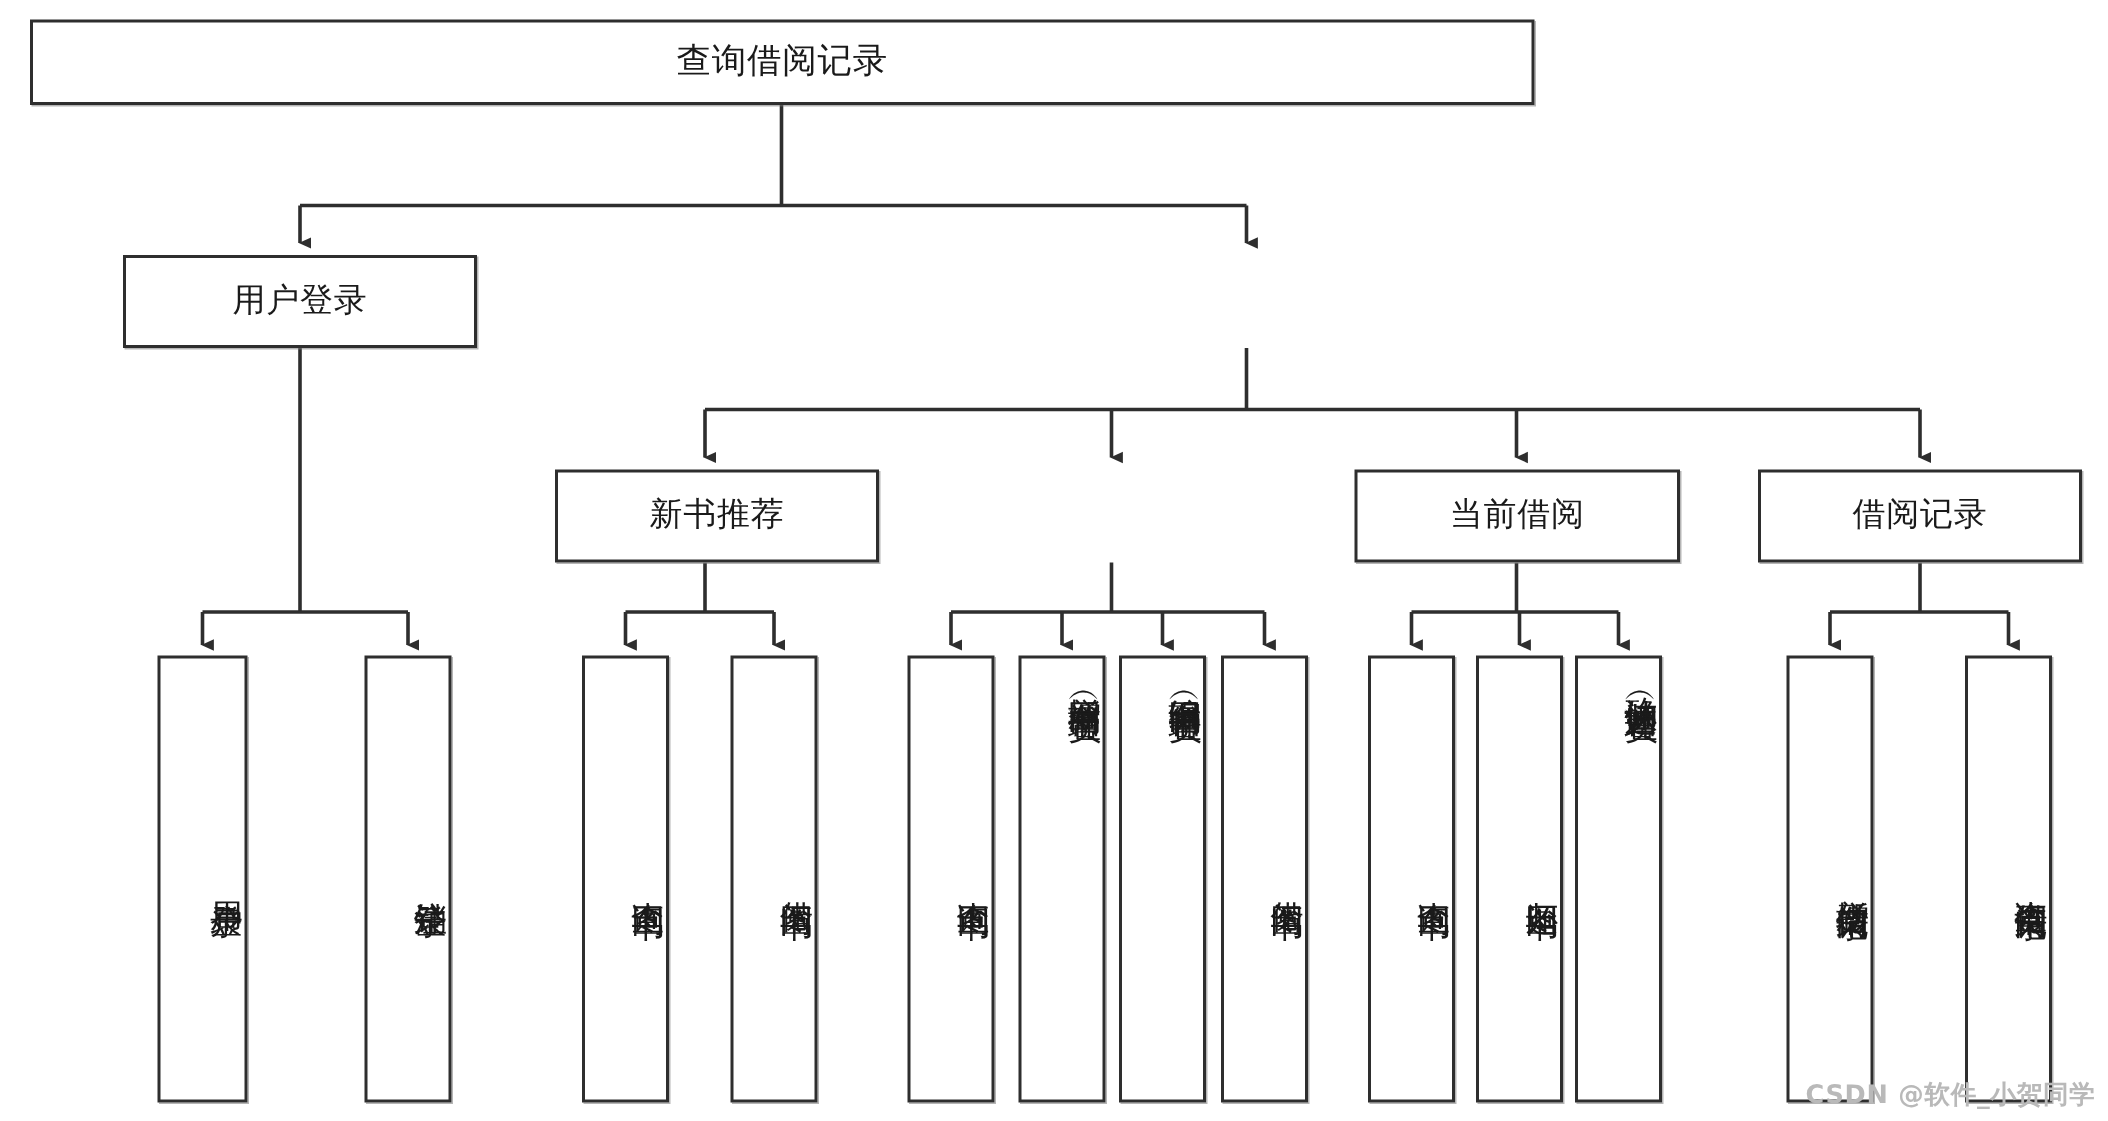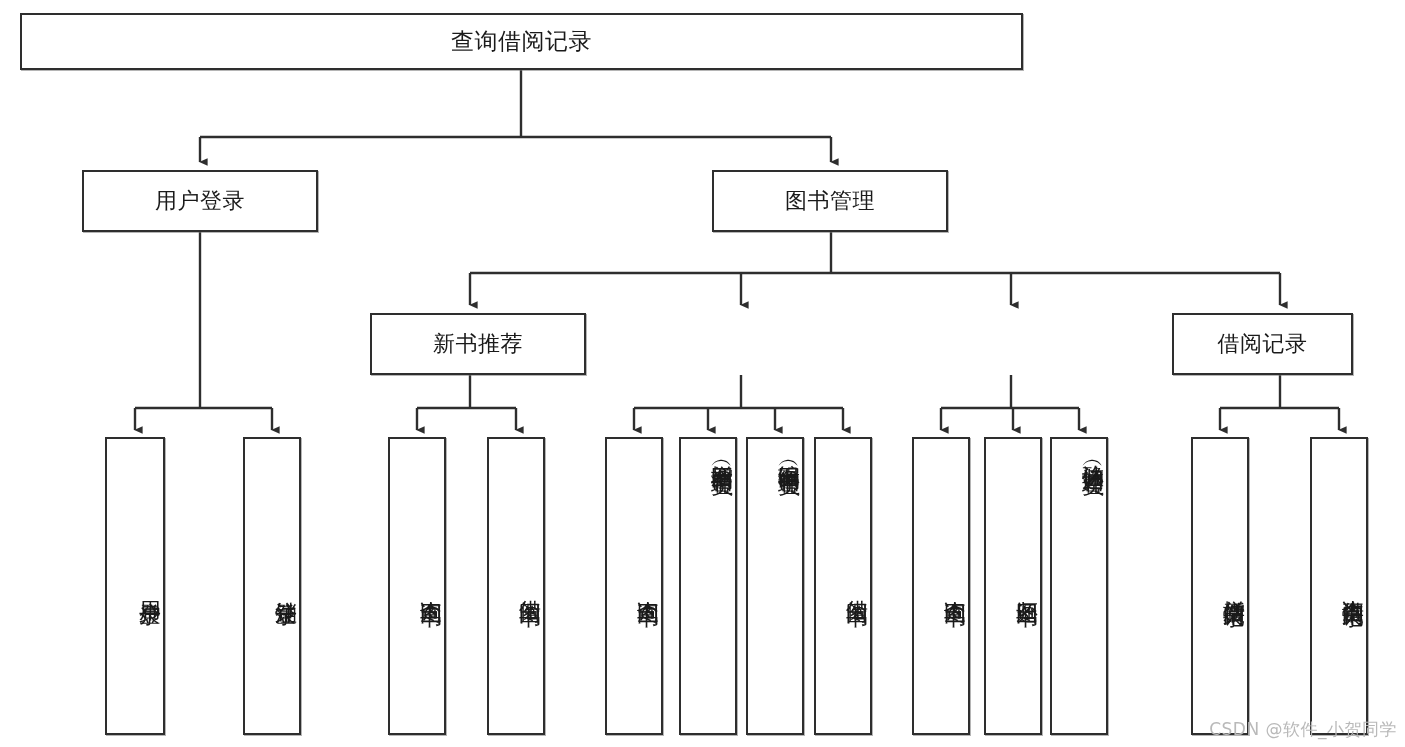"图书管理" div.node { html: <div> <span>图书管理</span> </div> -> none }
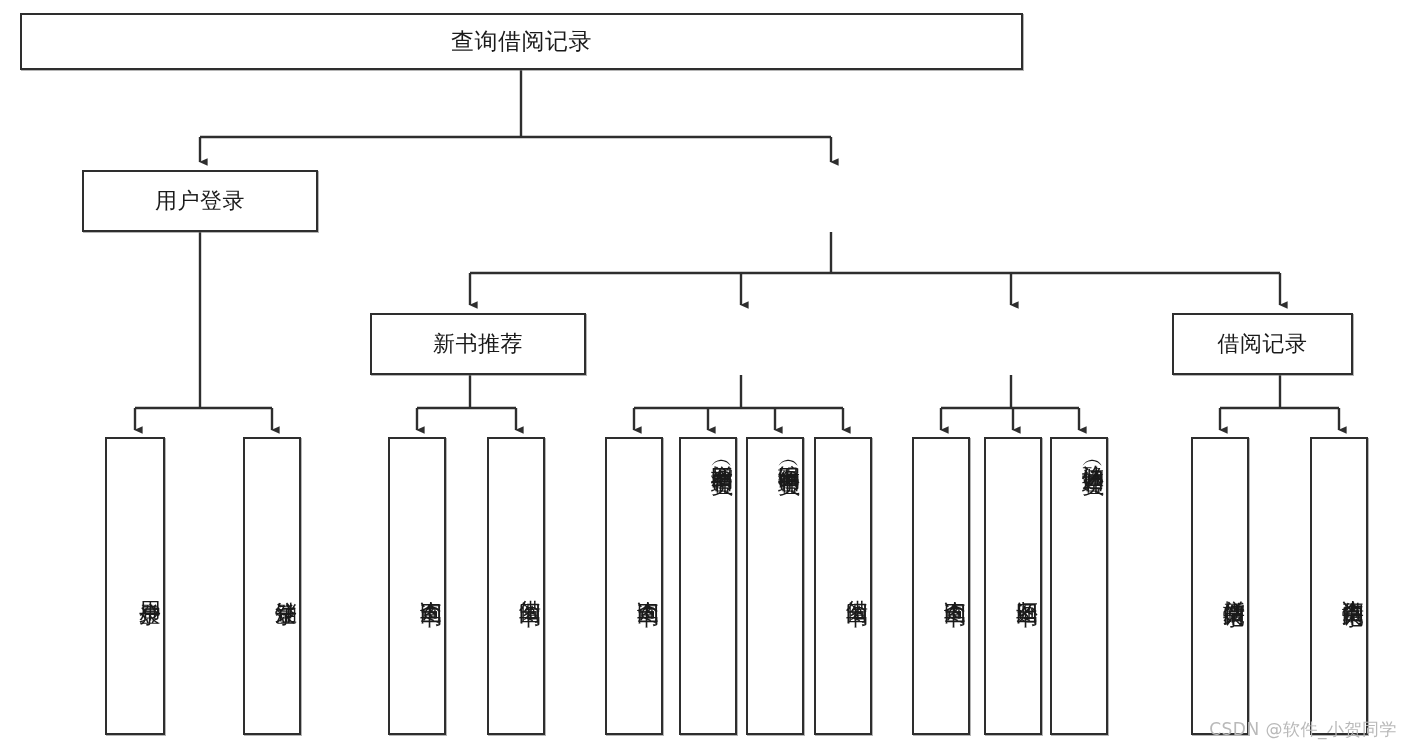"当前借阅" div.node { html: none -> <div> <span>当前借阅</span> </div> }
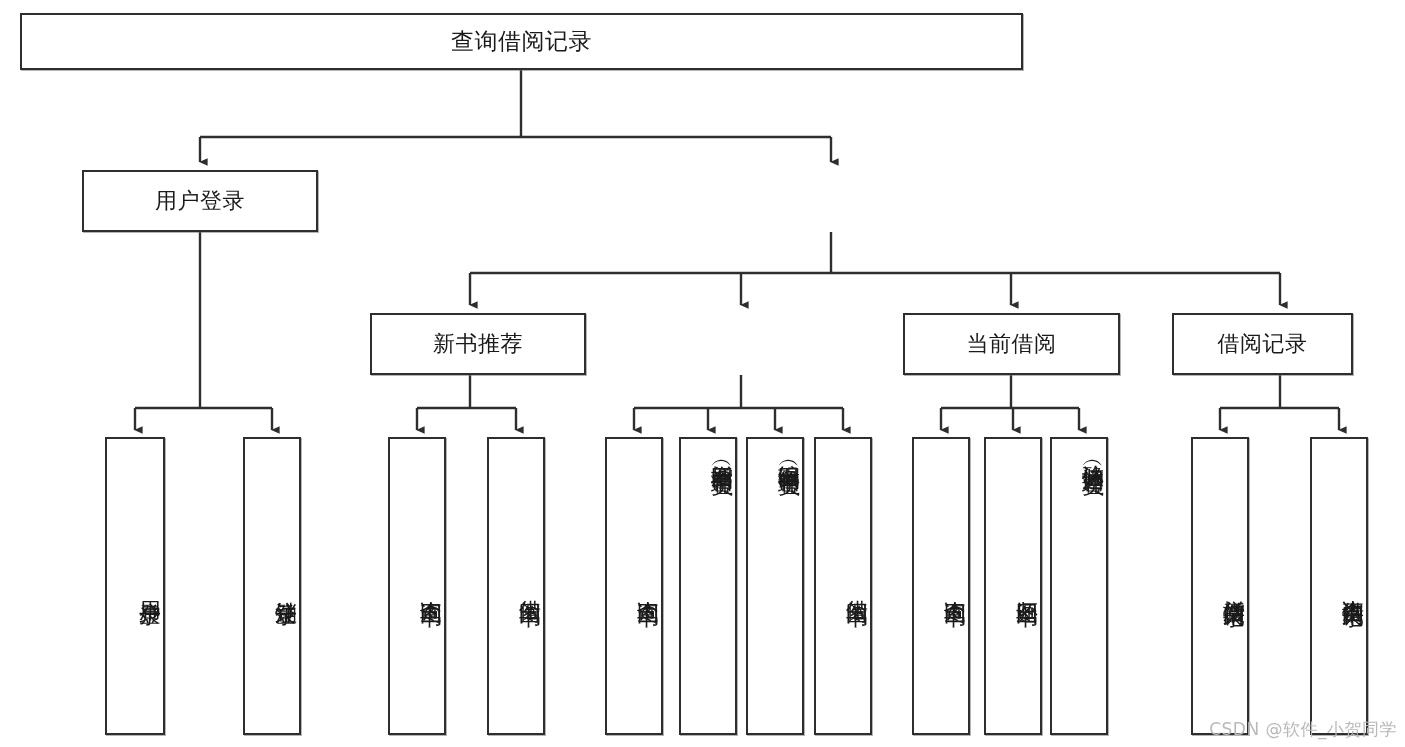"借阅记录" div.node { width: 181px -> 216px }
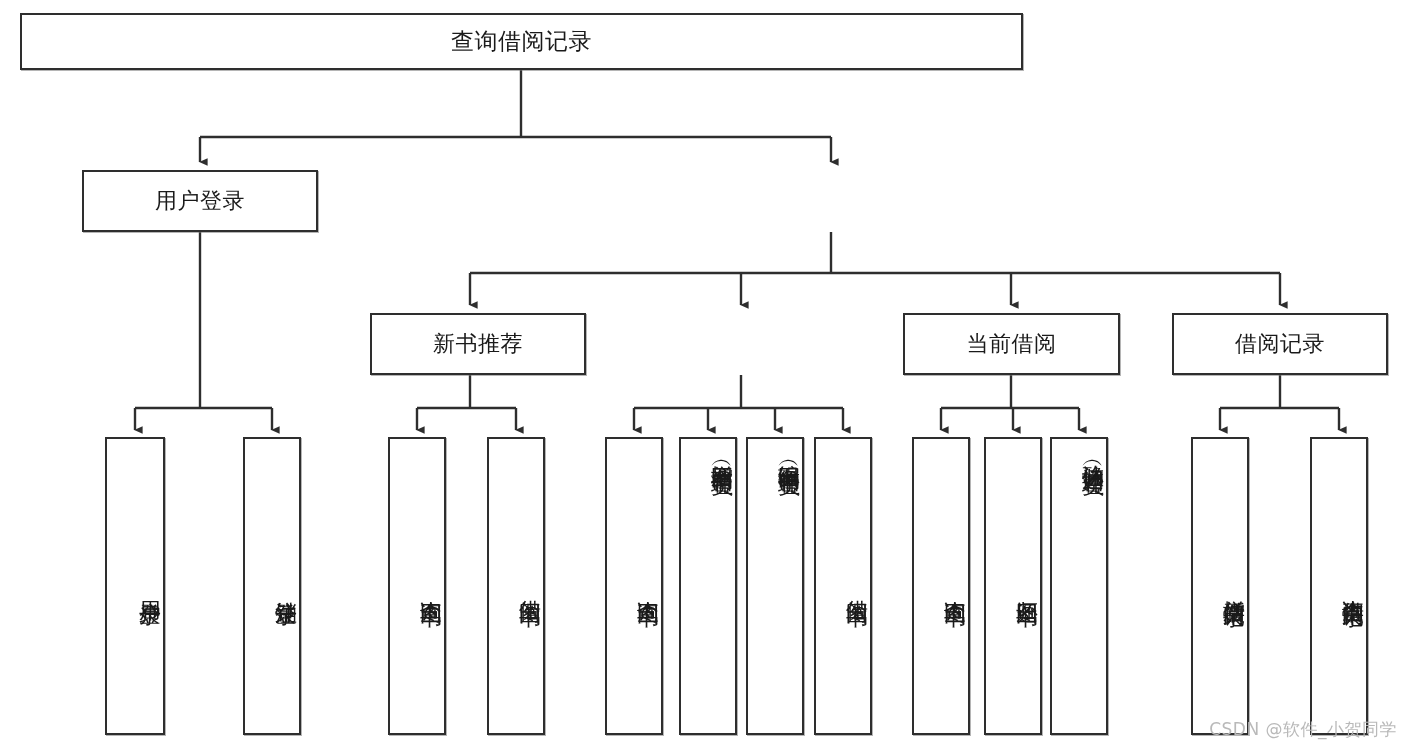"CSDN @软件_小贺同学" .watermark { font-weight: none -> bold }
